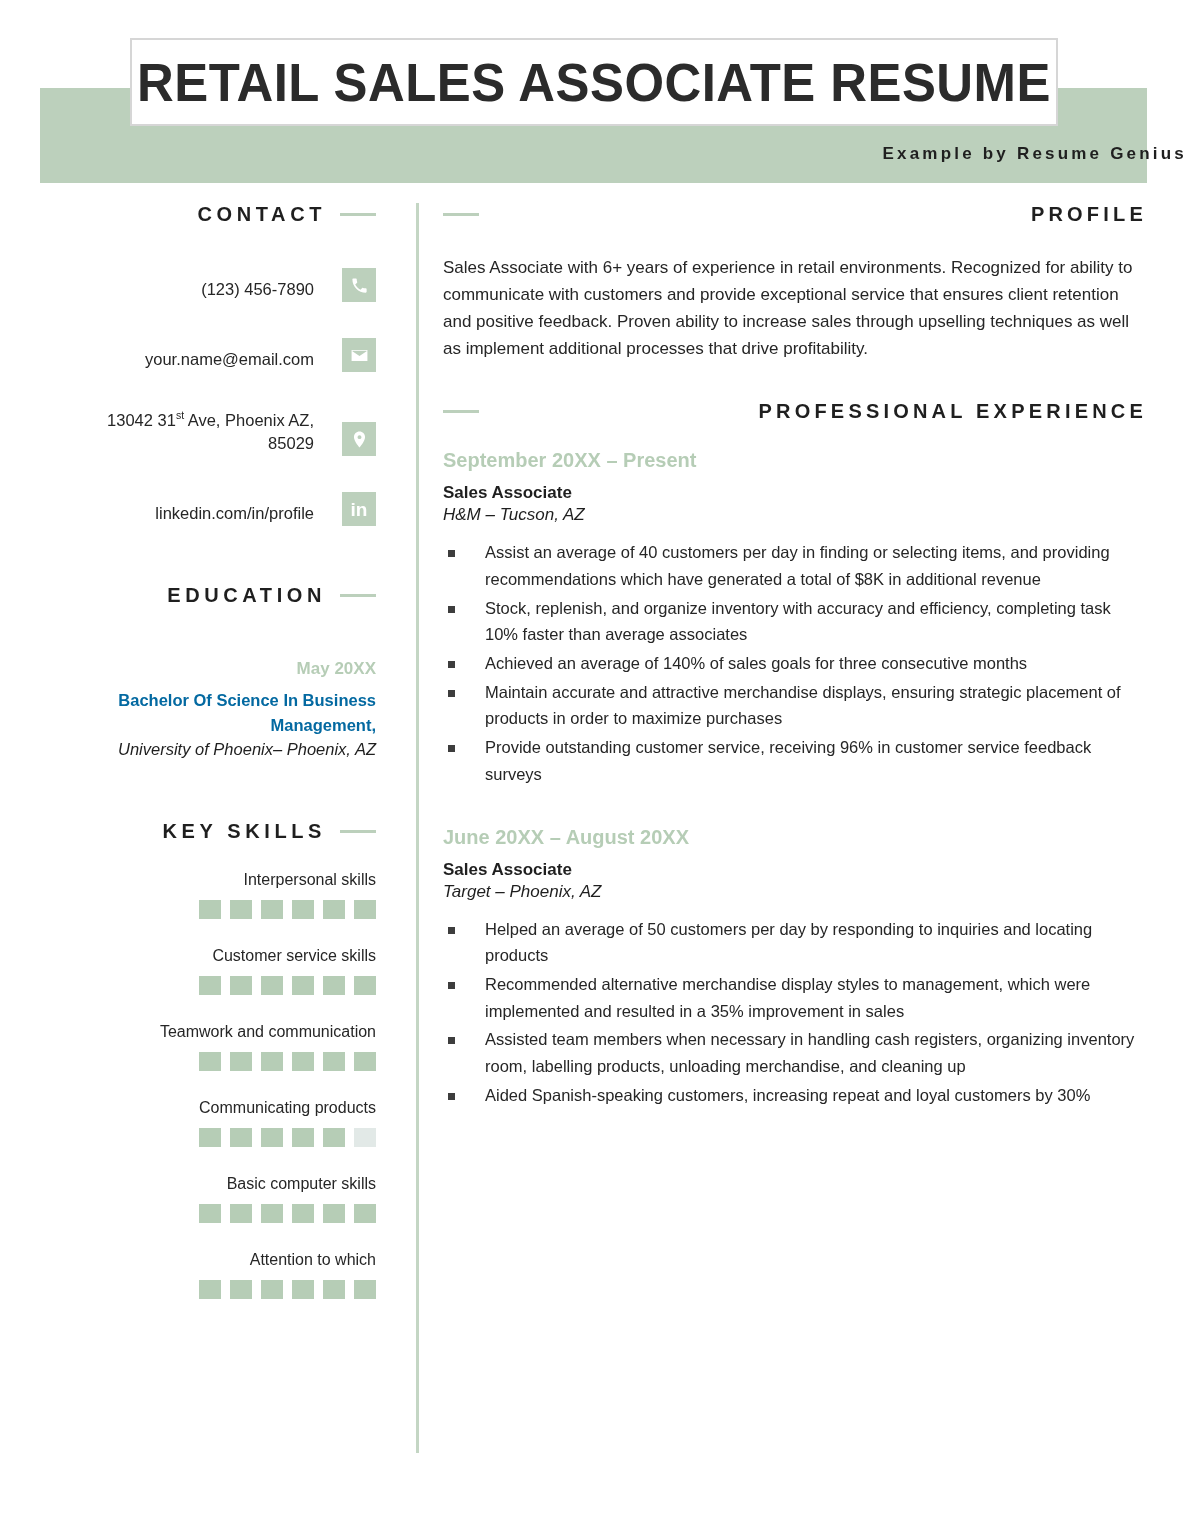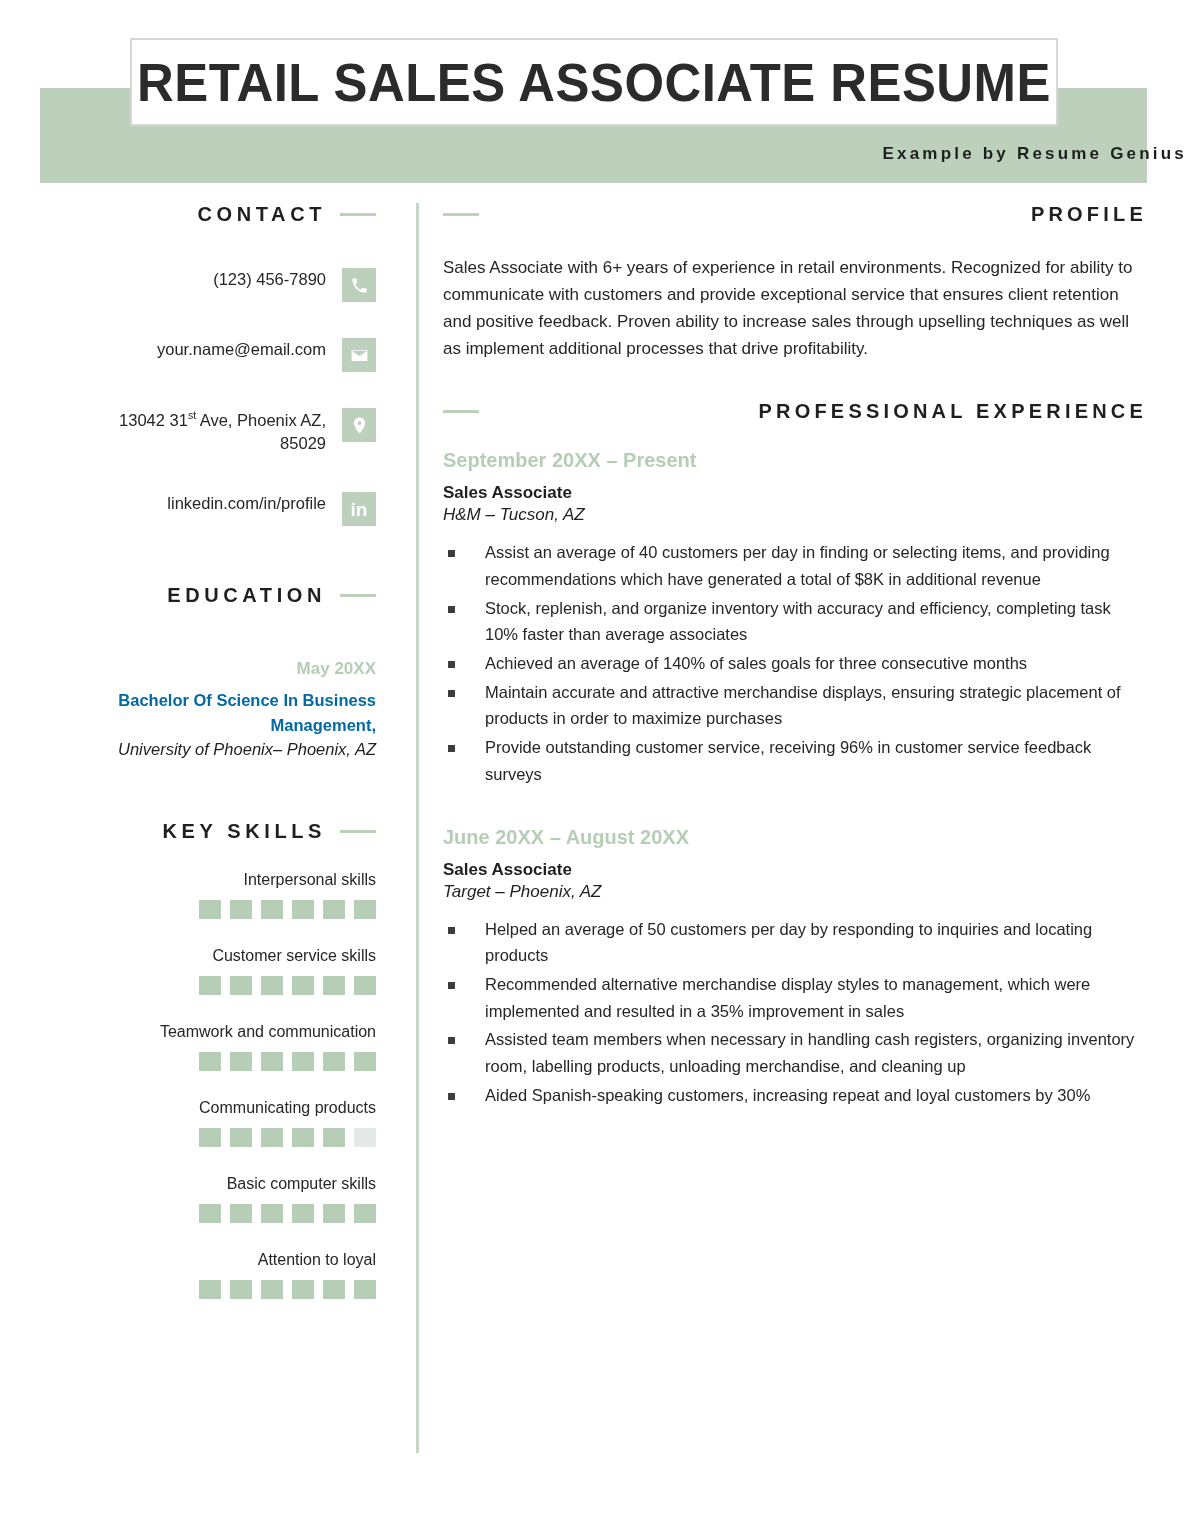"(123) 456-7890" .contact-row { align-items: flex-start -> flex-end; gap: 16px -> 28px }
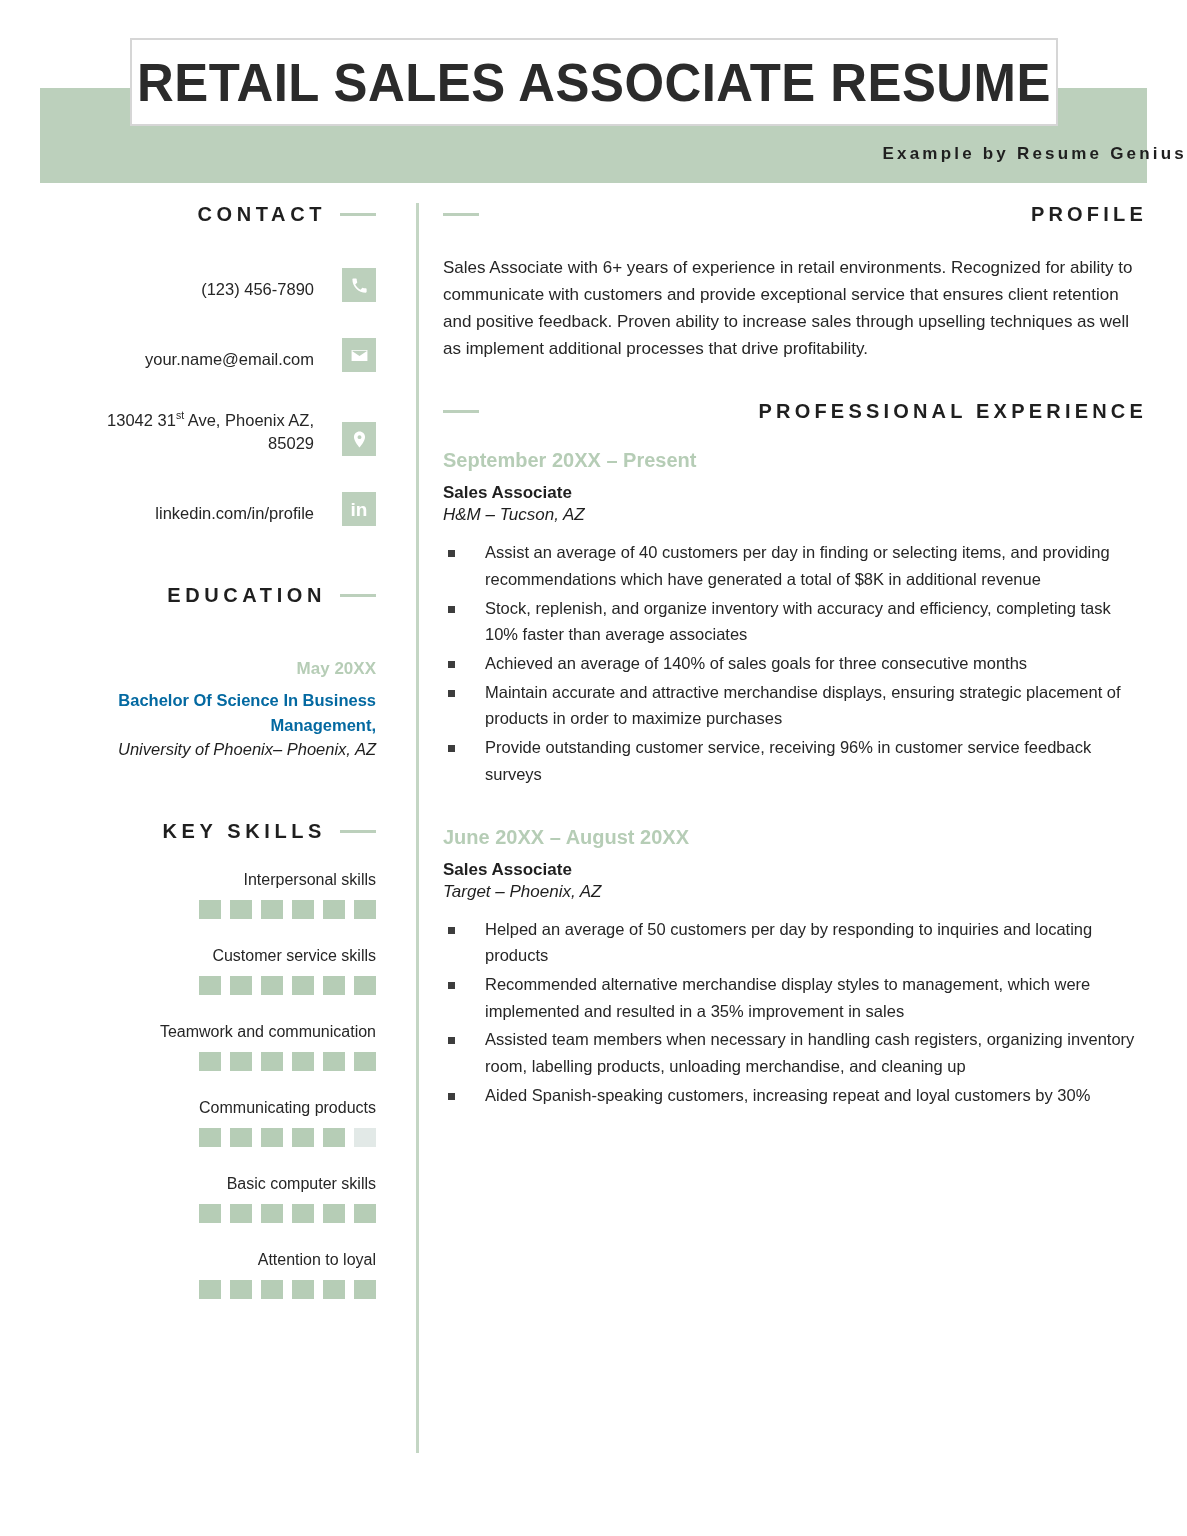"Attention to loyal" div.skill-name { text: loyal -> which }
